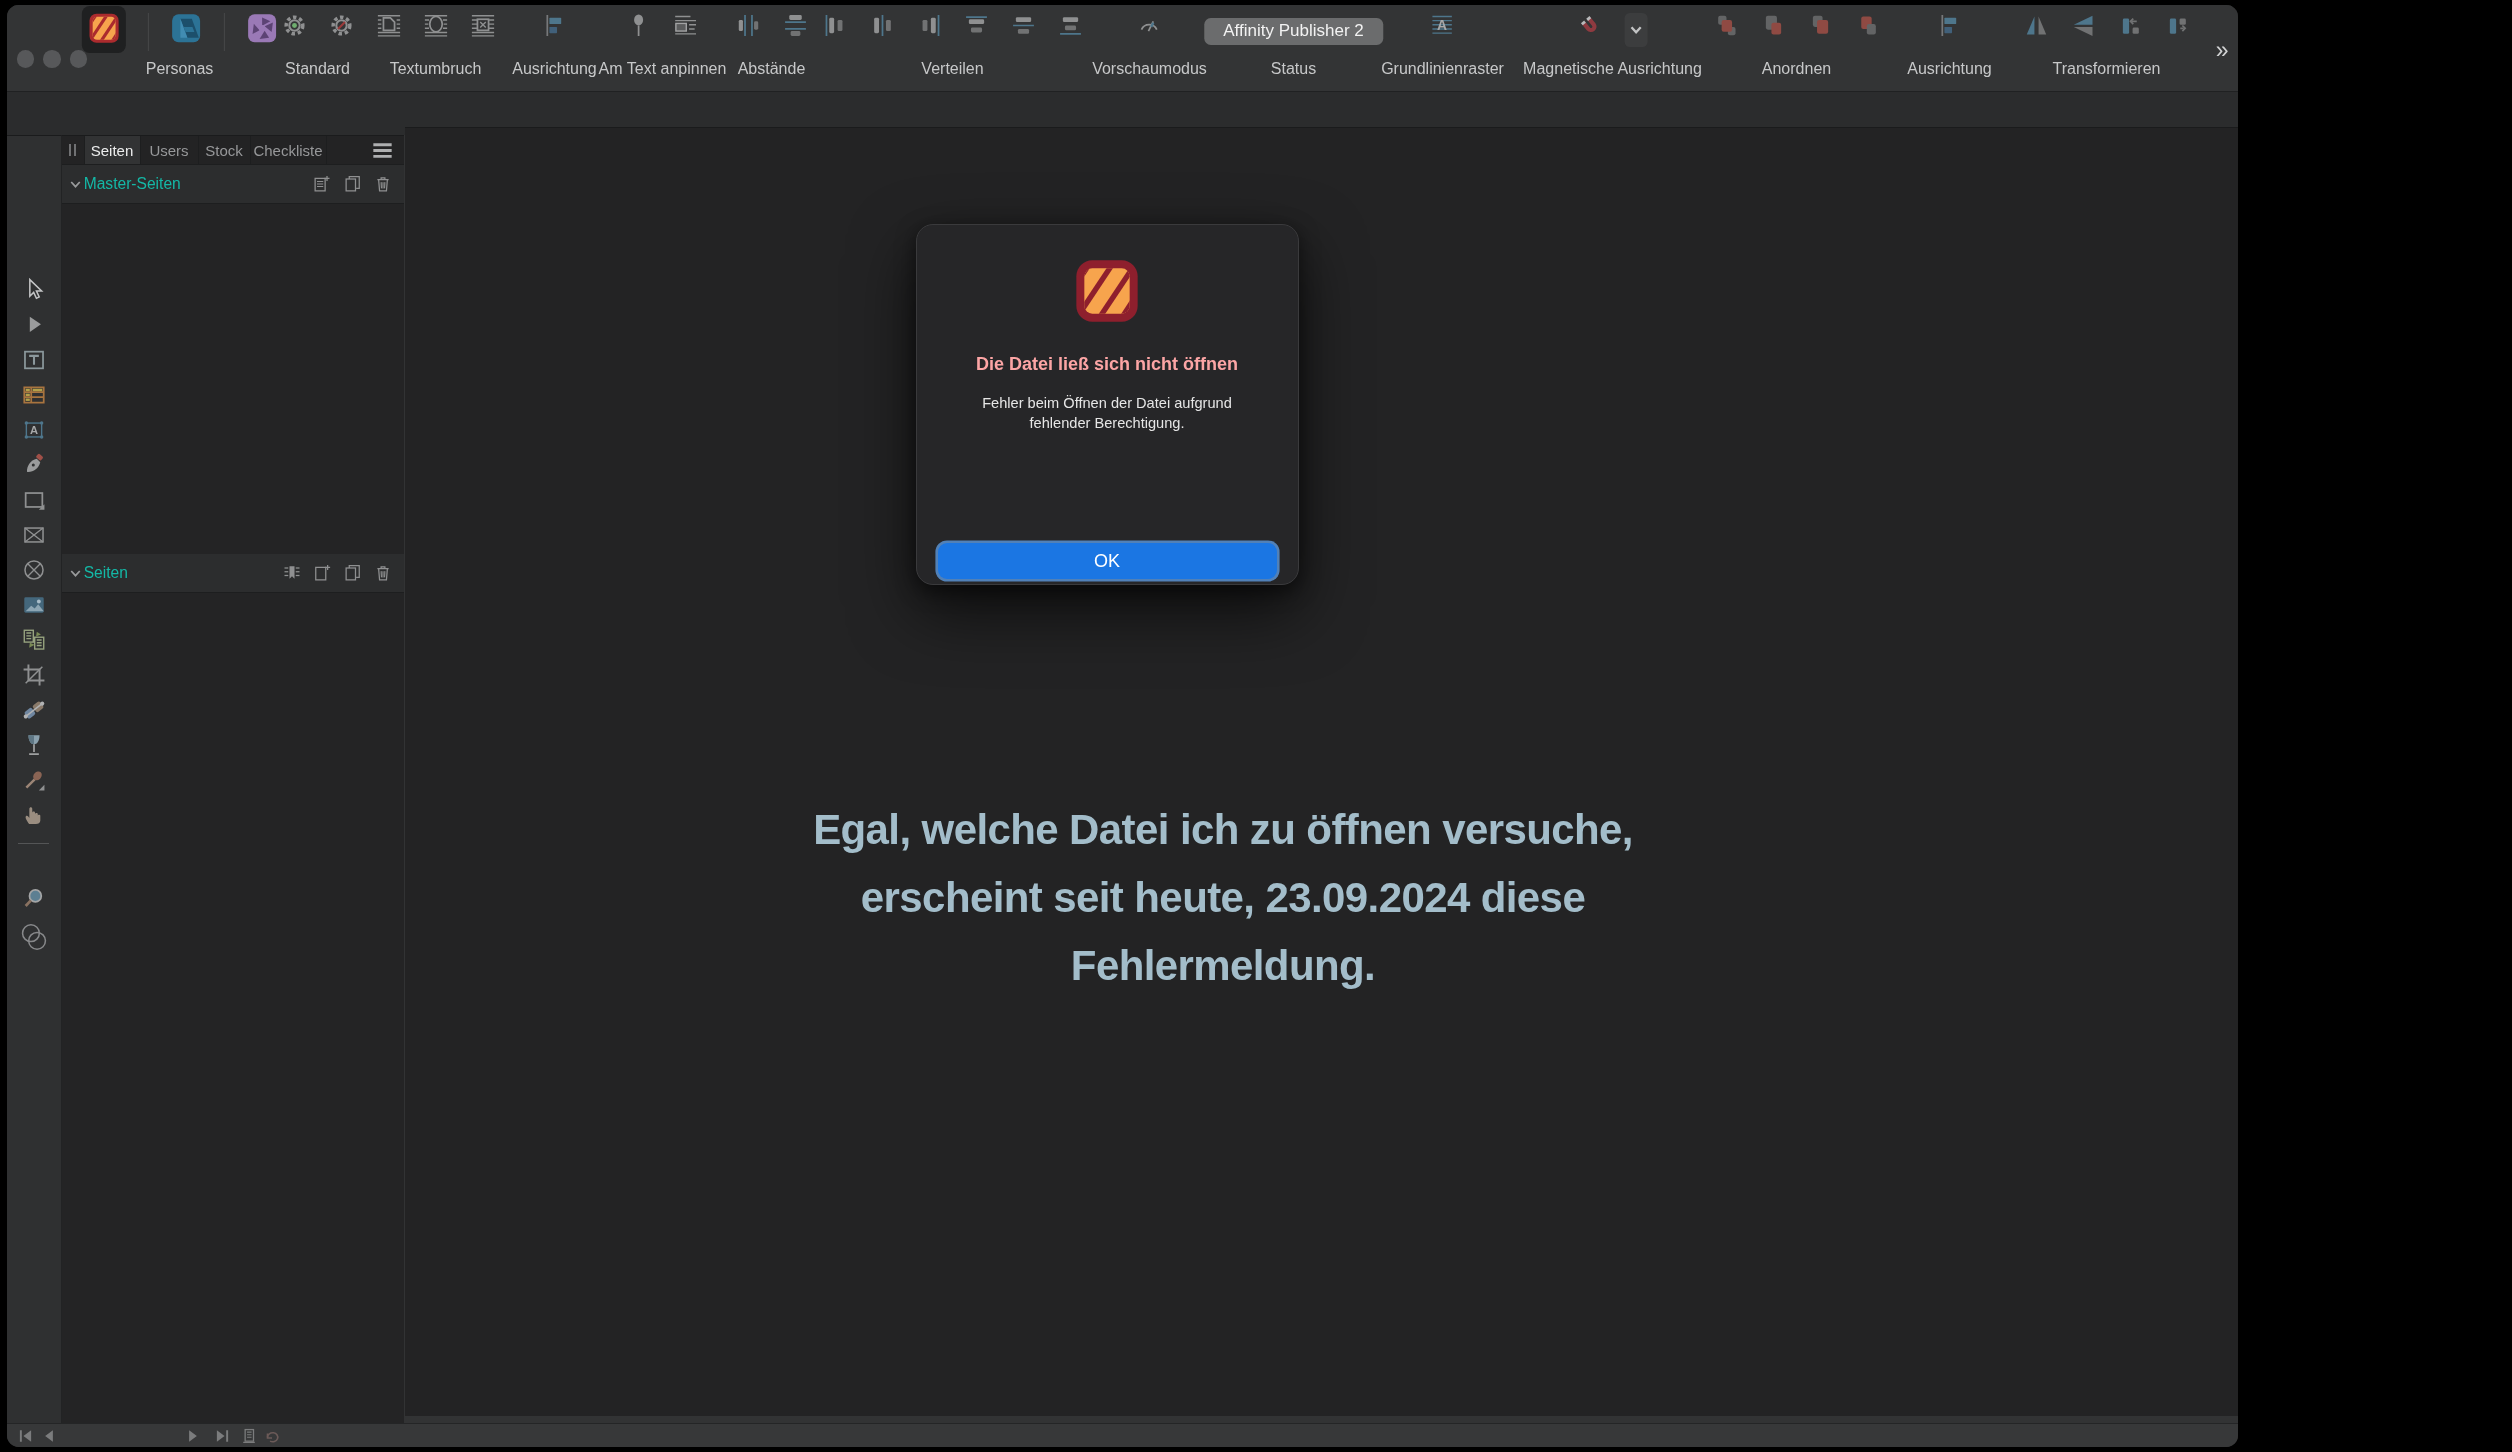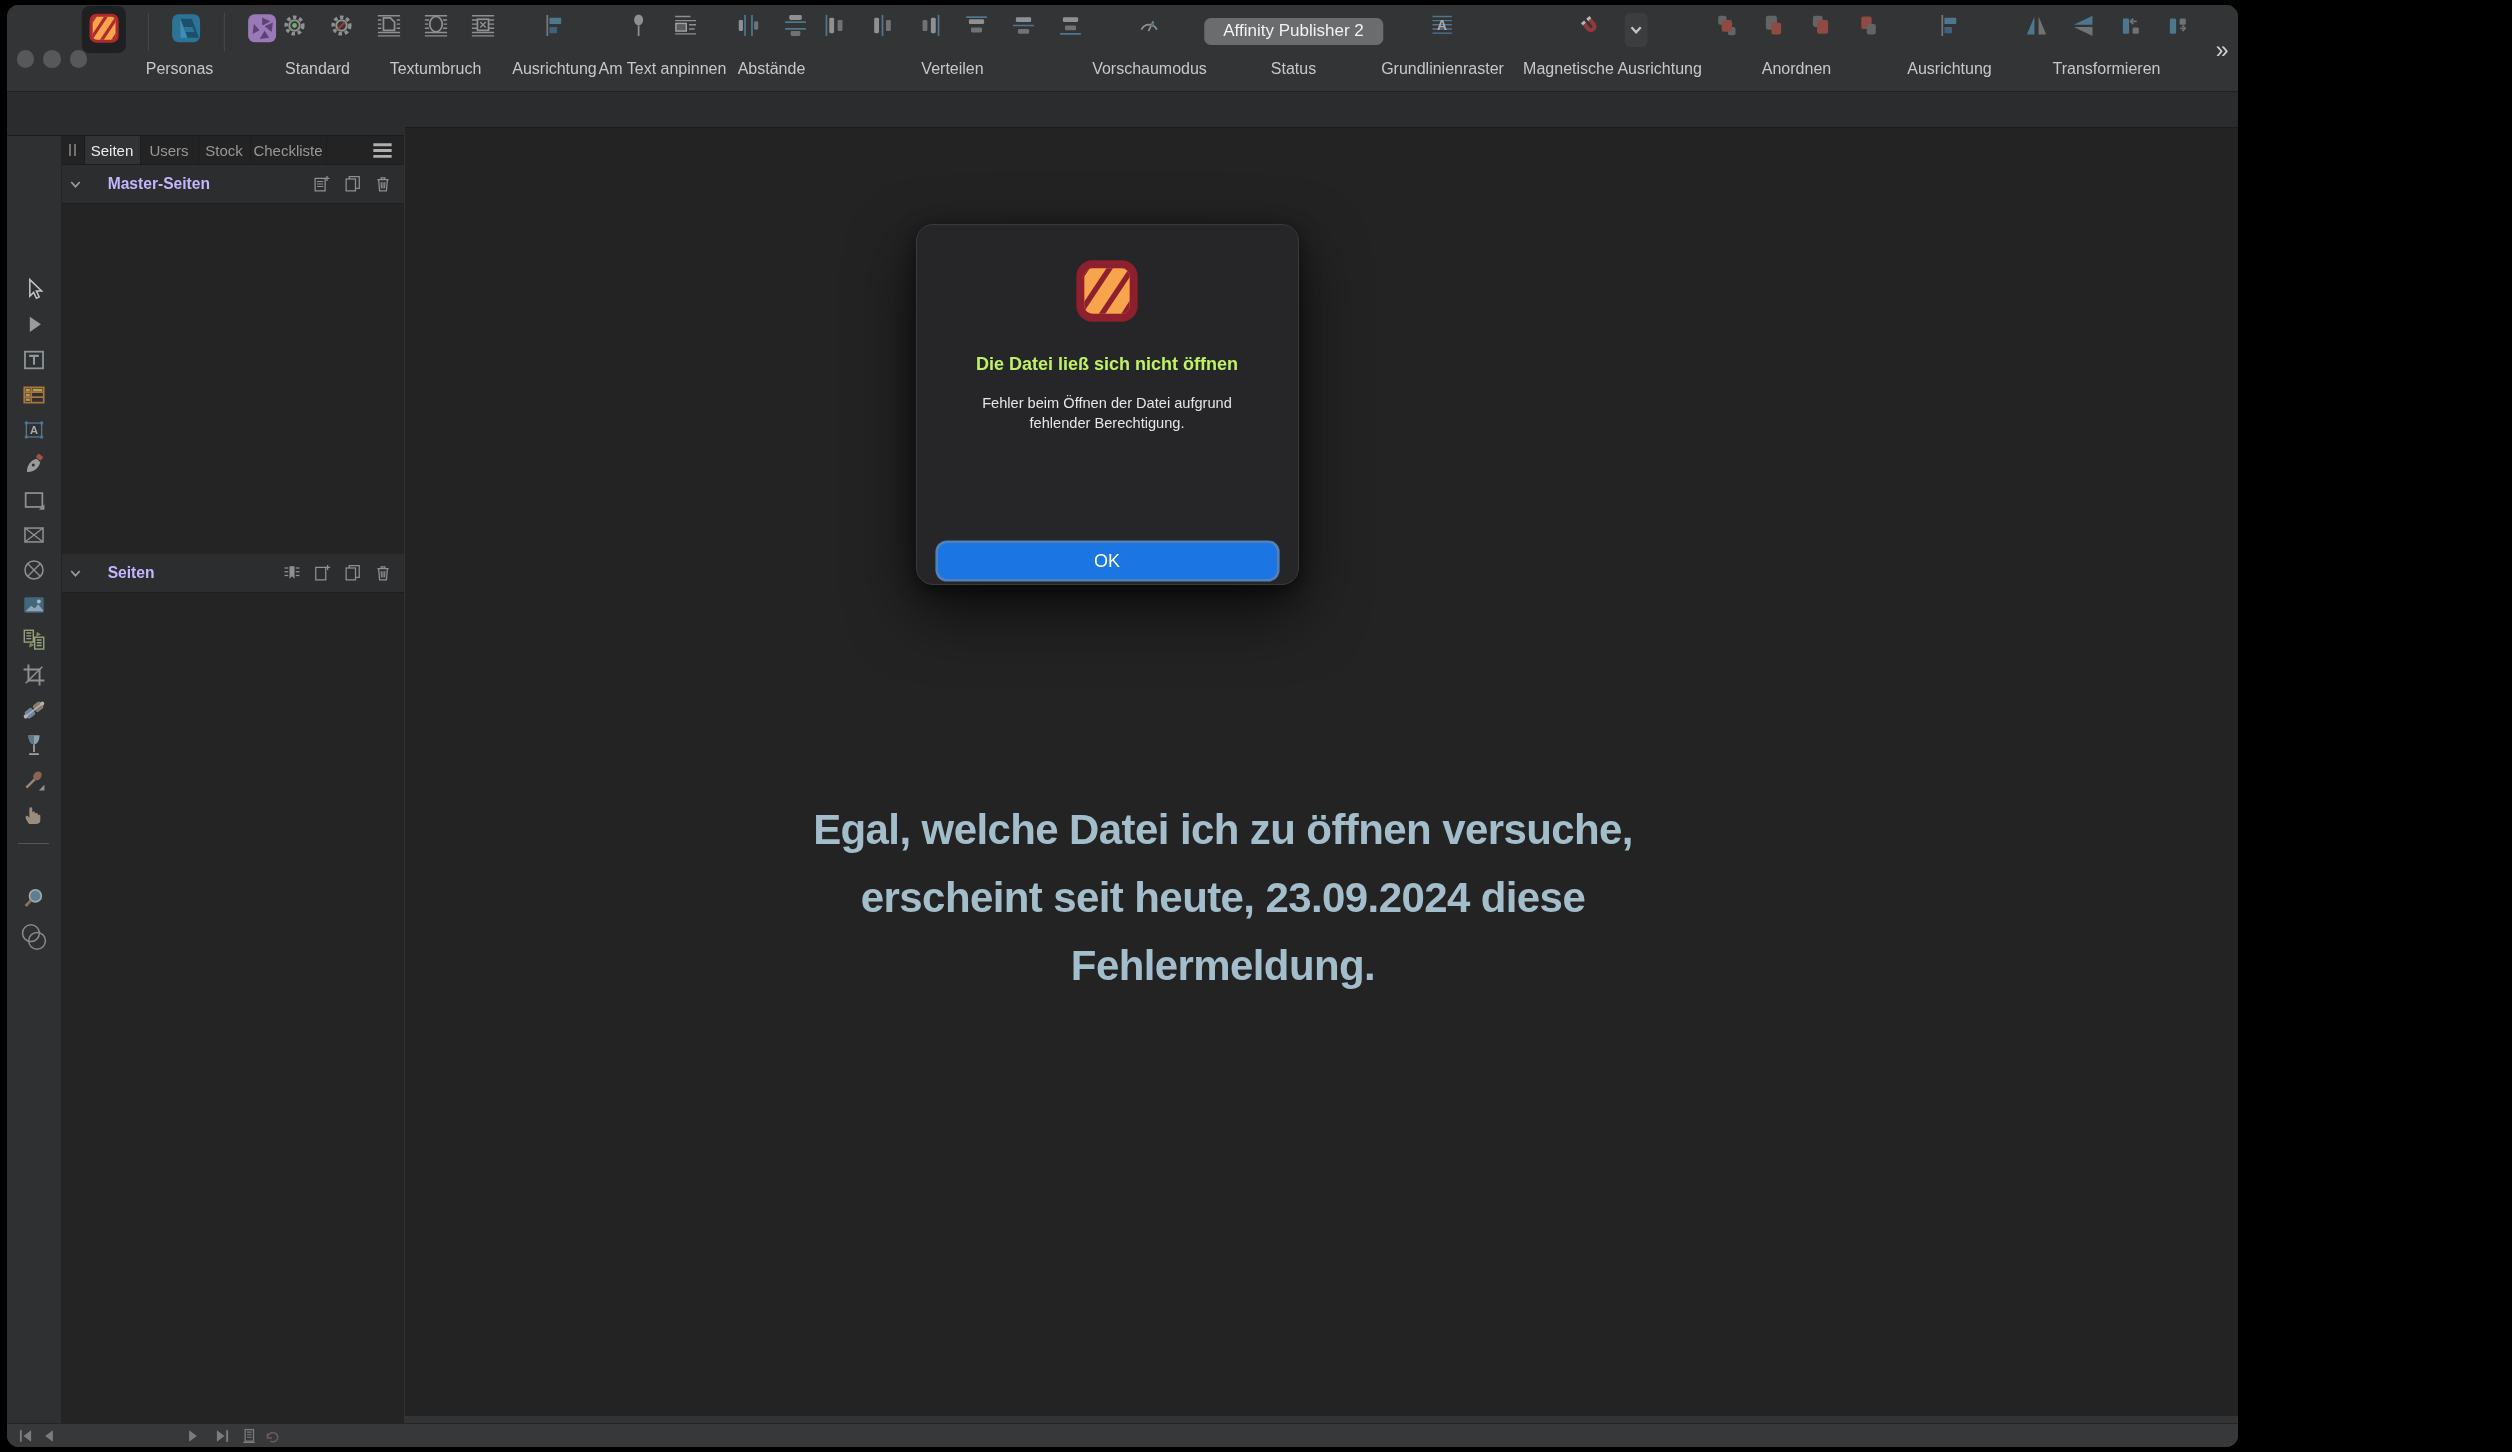"Master-Seiten" .sec-title { color: #c4b5fd -> #14b8a6; font-weight: bold -> none; margin-left: 24px -> 0 }
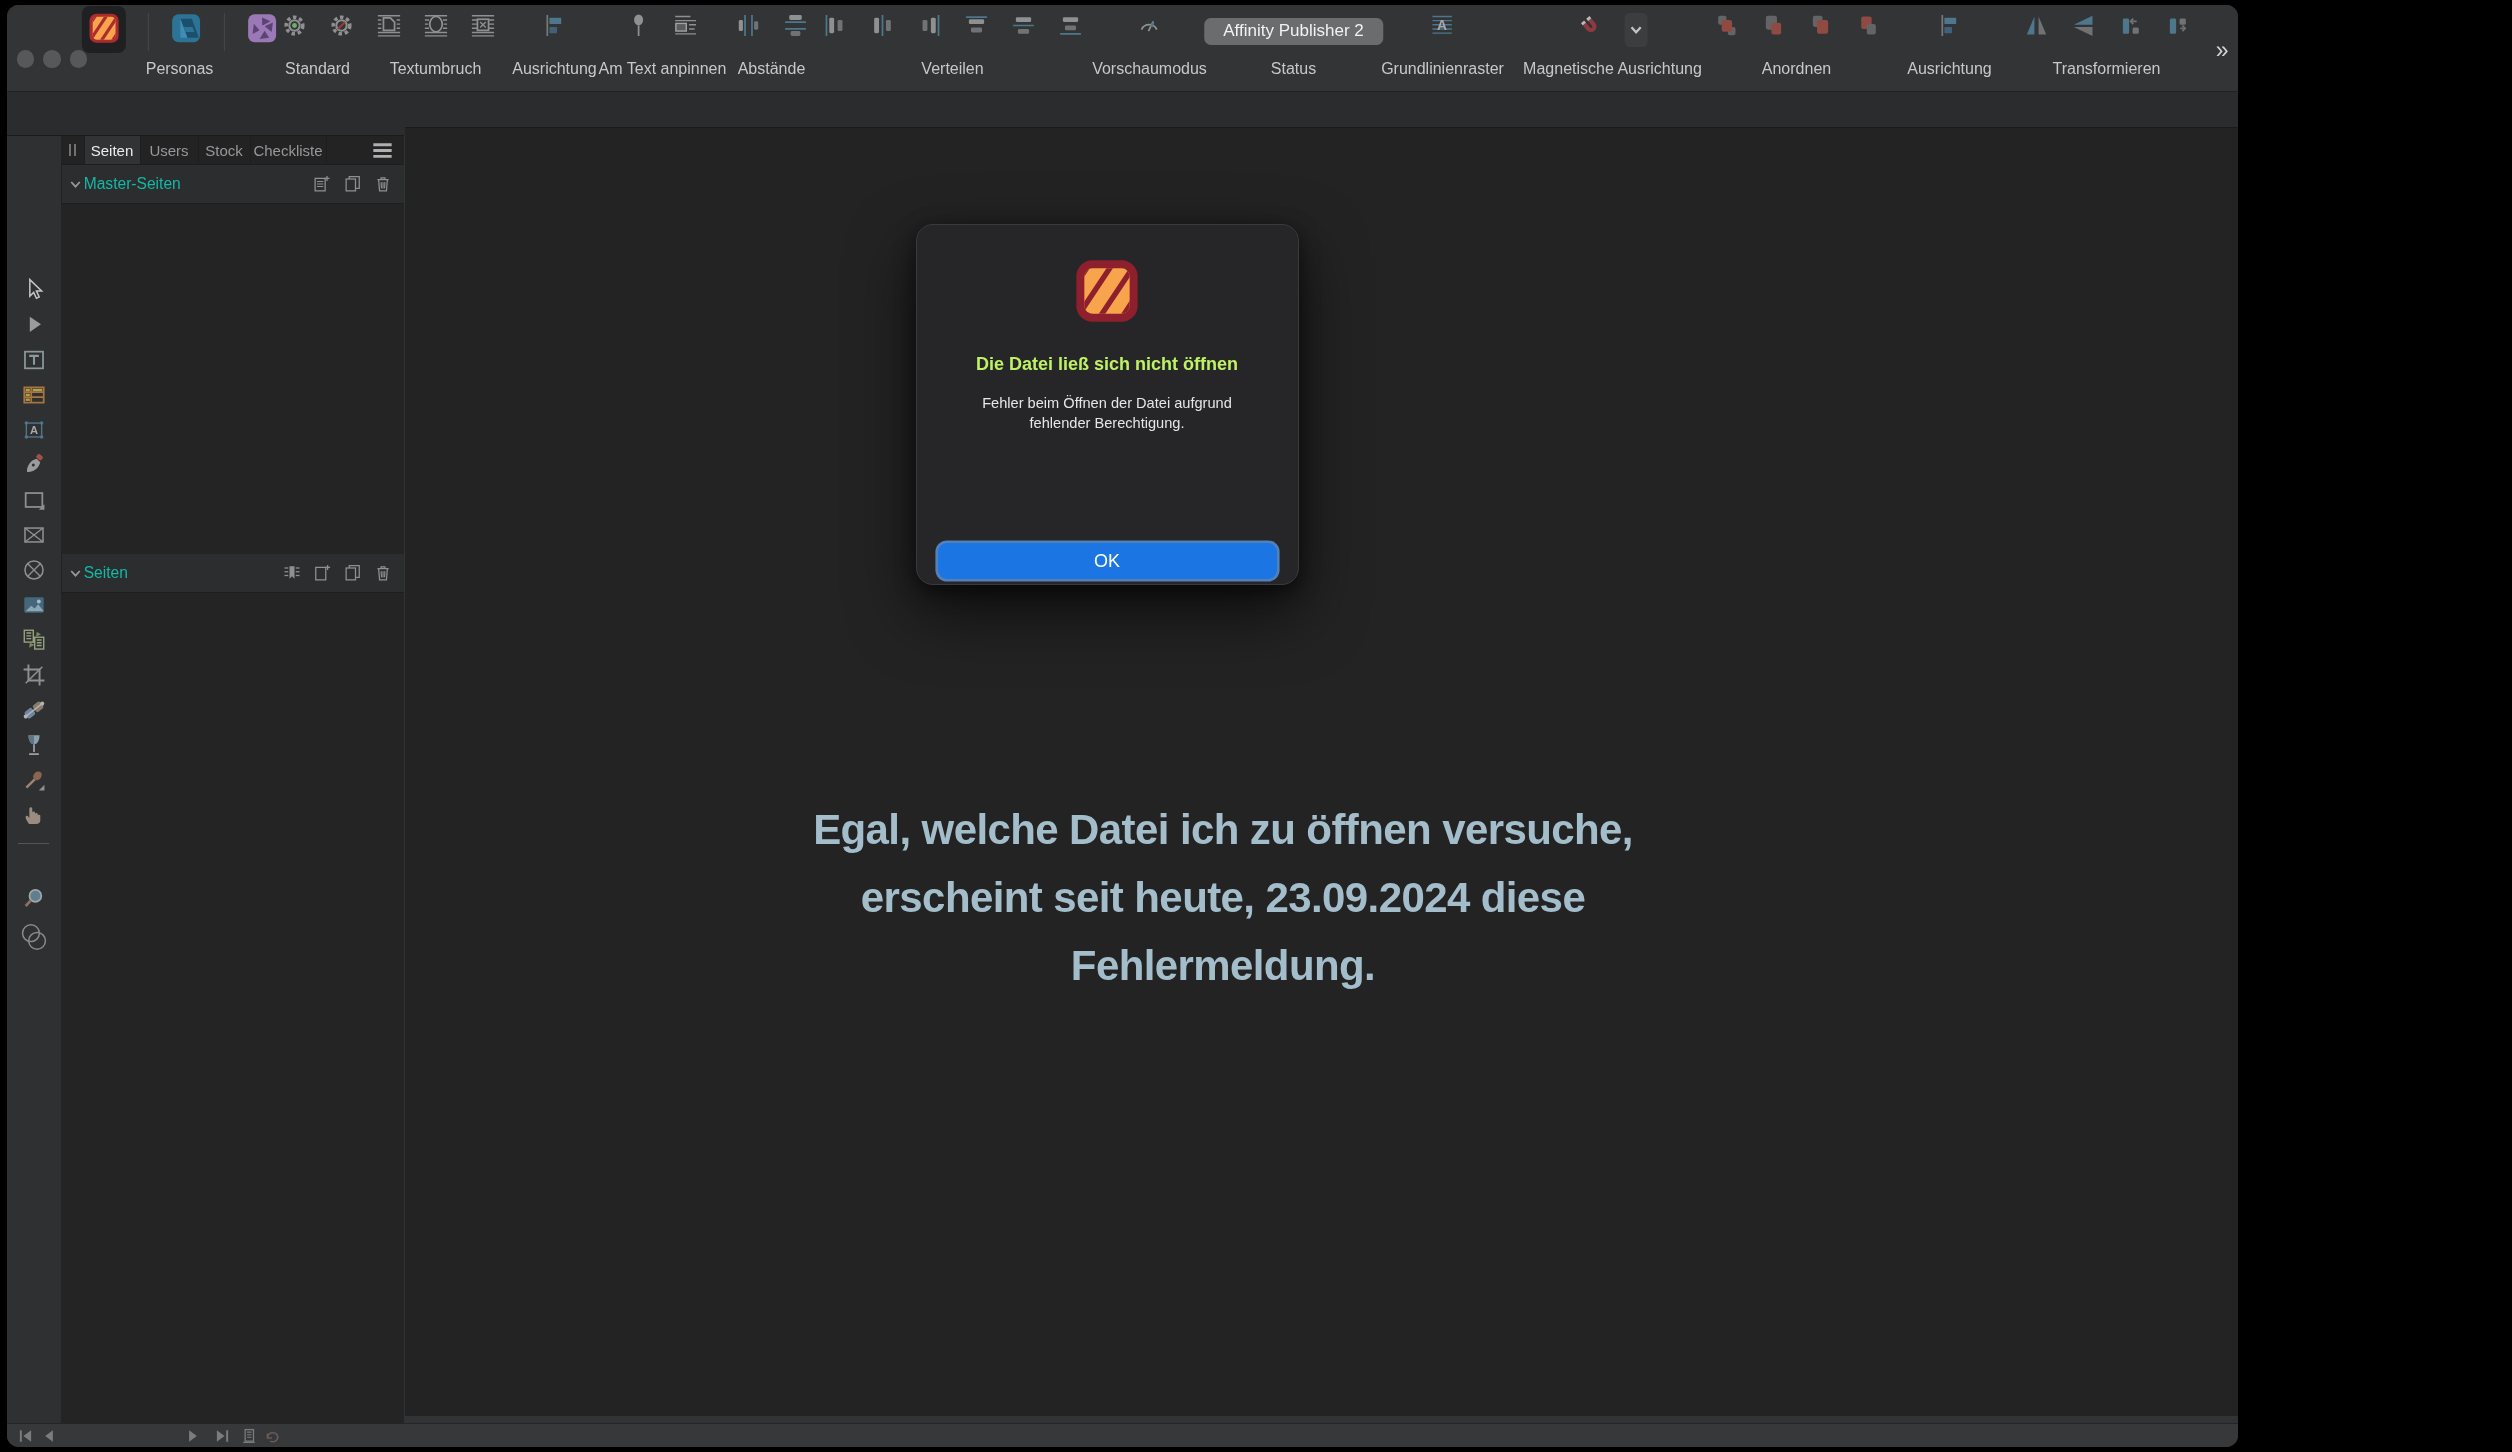"Die Datei ließ sich nicht" .dlg-title { color: #bef264 -> #fca5a5 }
